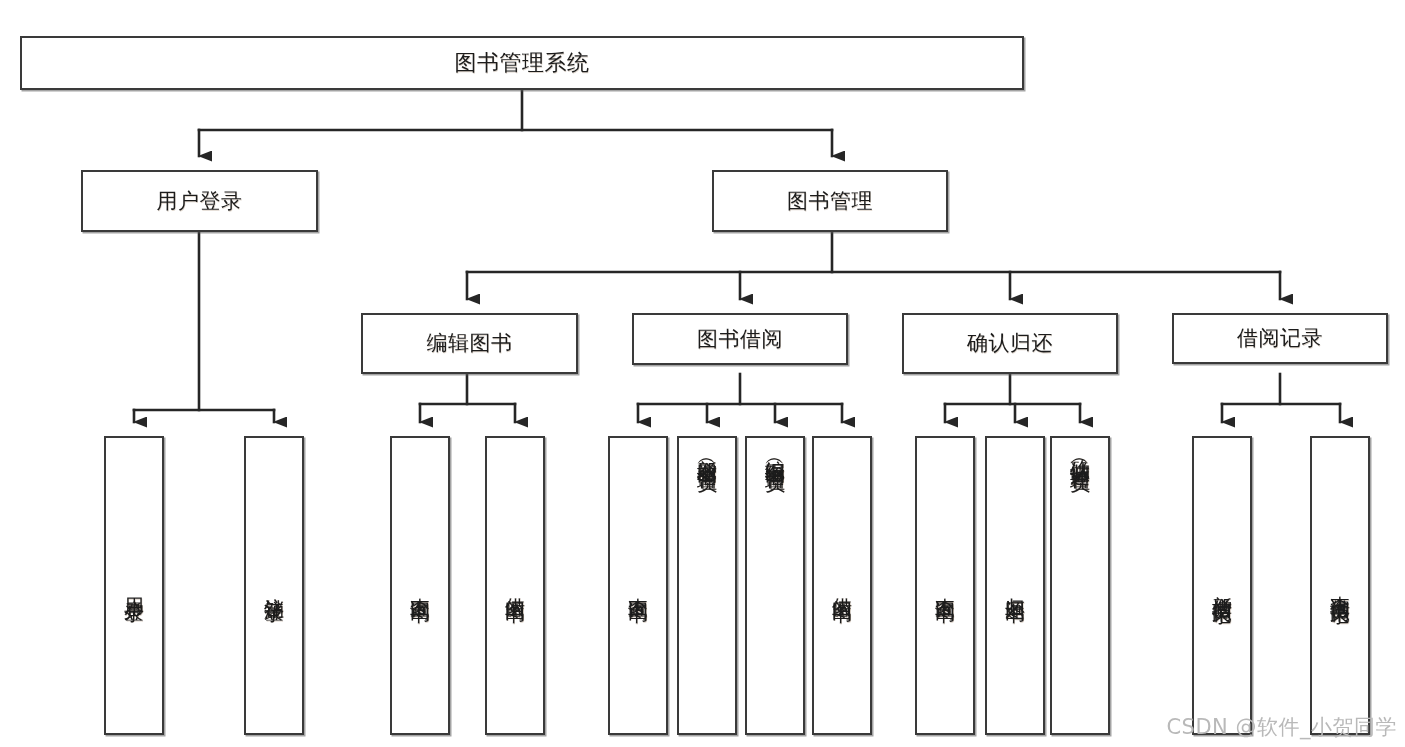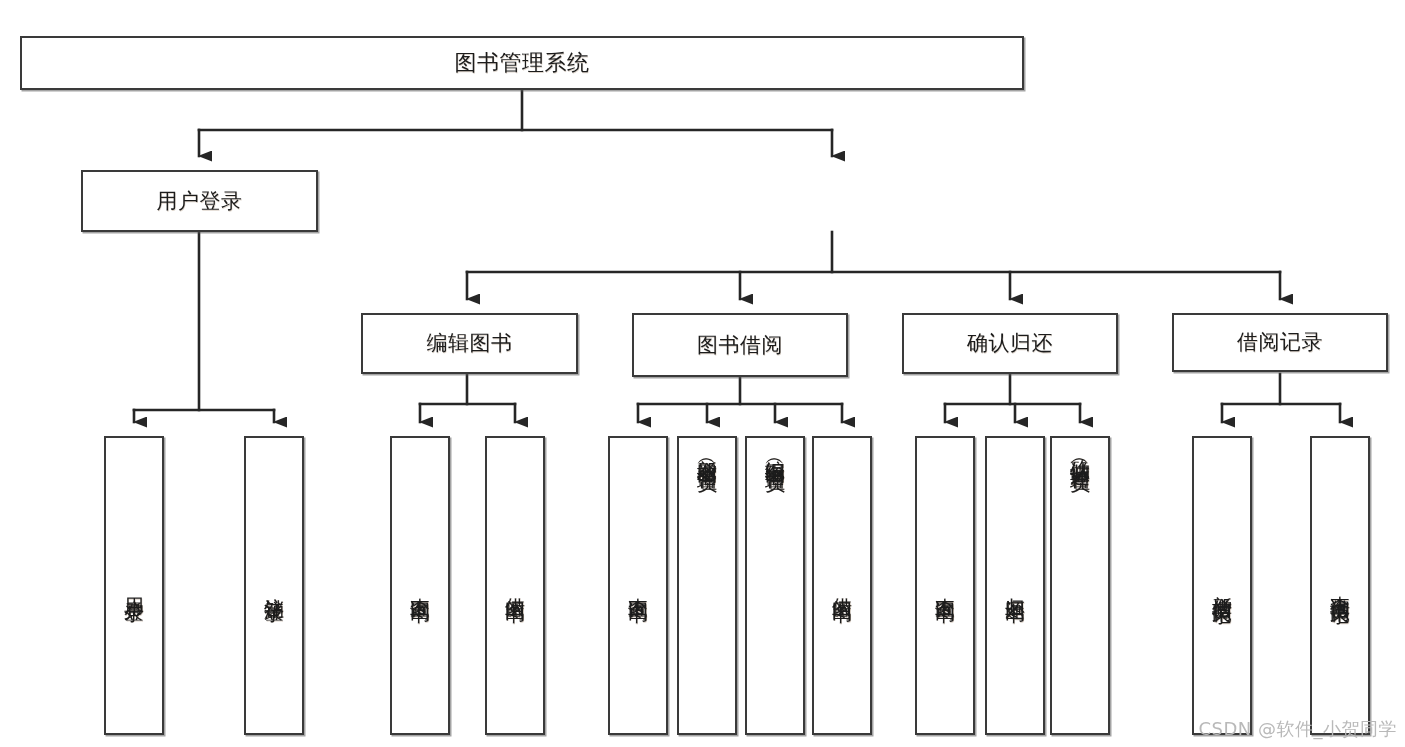"图书管理" div.node { html: none -> <div> <span>图书管理</span> </div> }
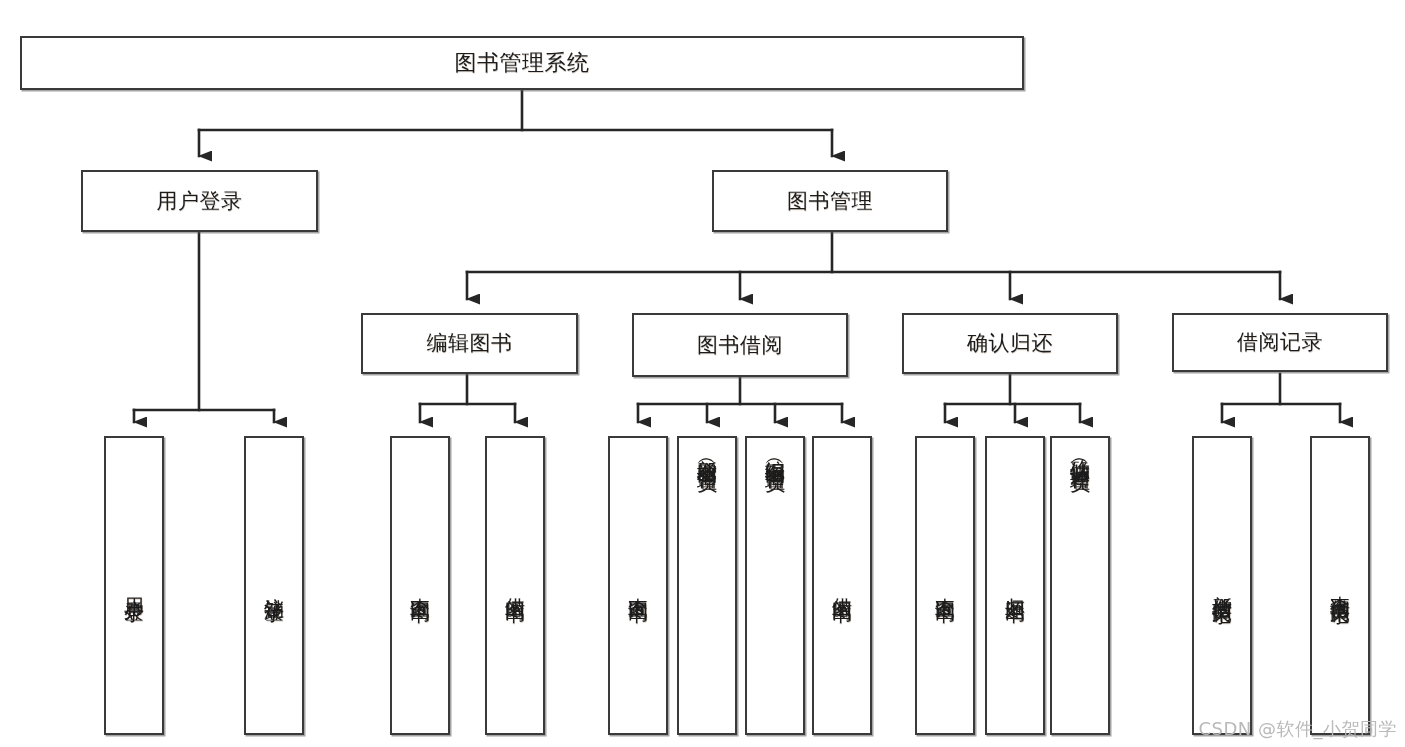"图书借阅" div.node { height: 64px -> 52px }
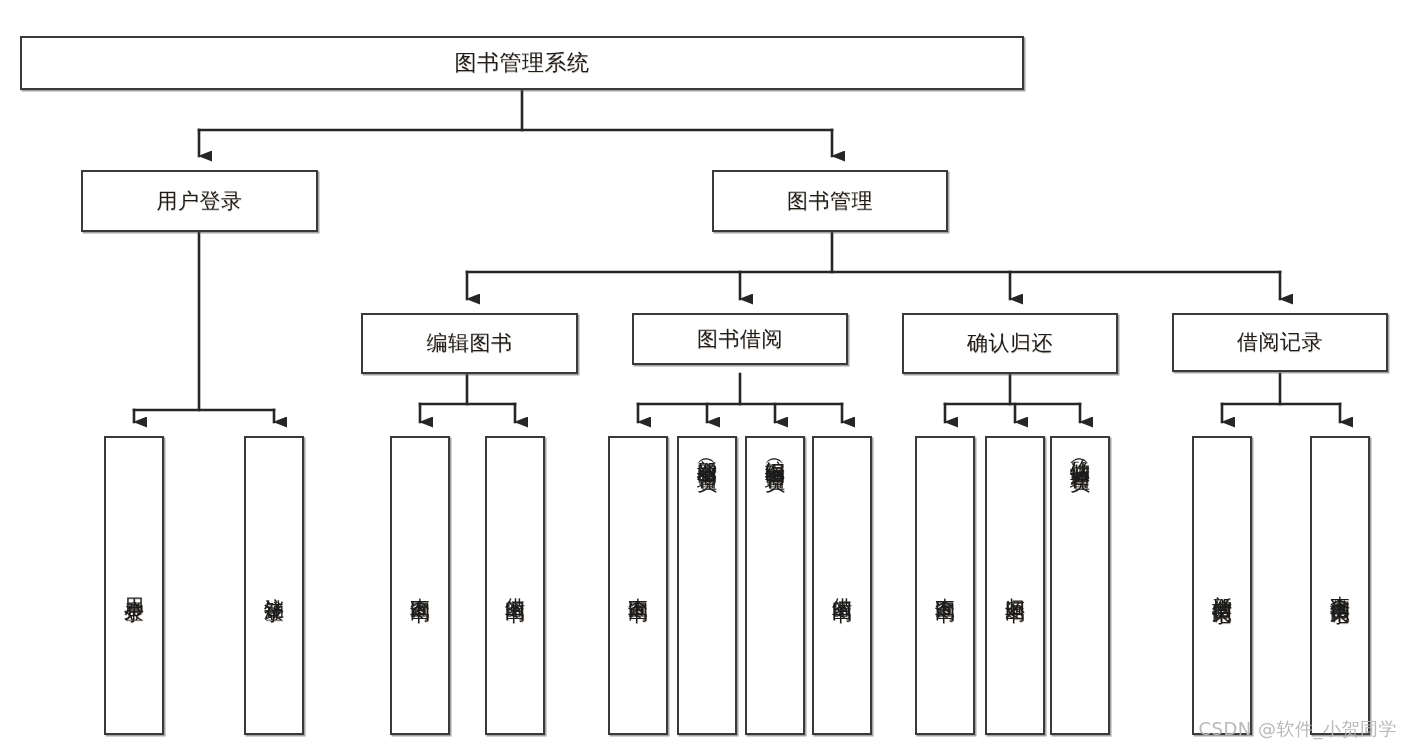"借阅记录" div.node { height: 59px -> 51px }
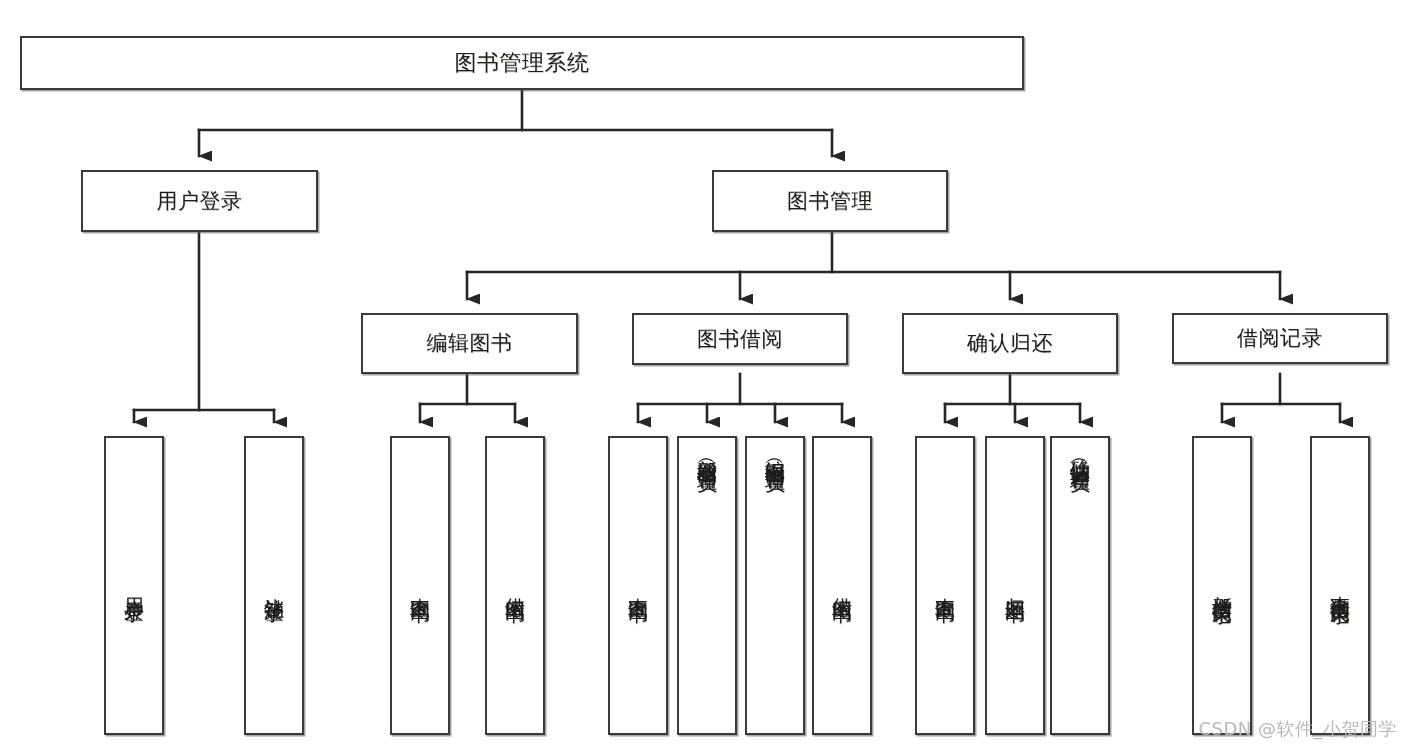"CSDN @软件_小贺同学" #watermark { font-size: 18px -> 21px }
